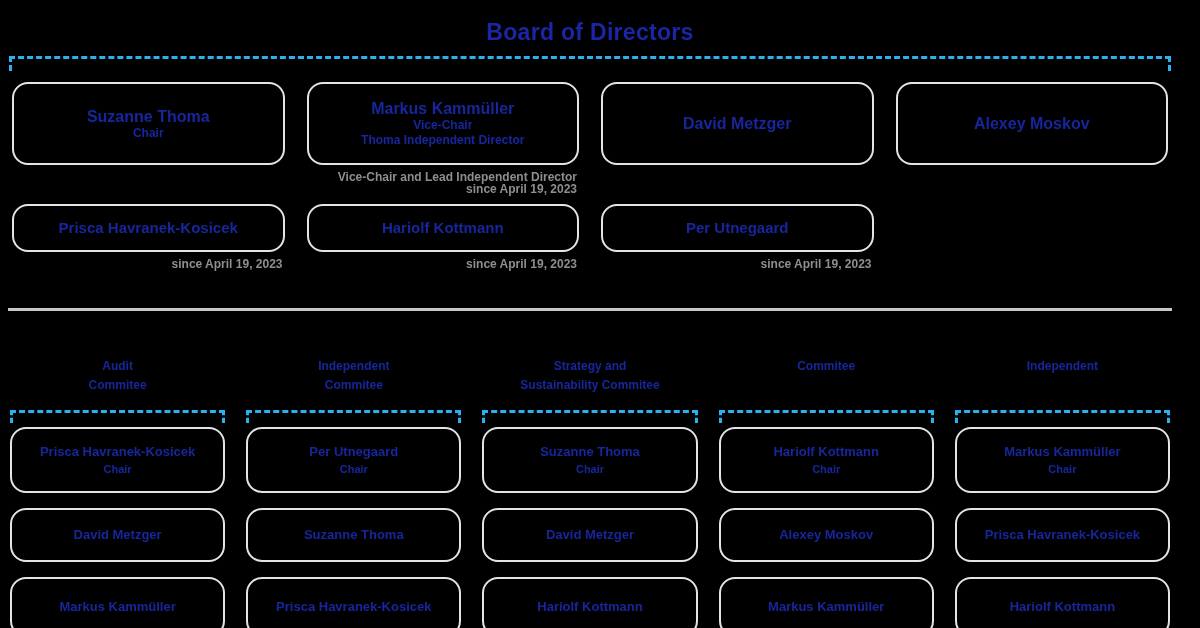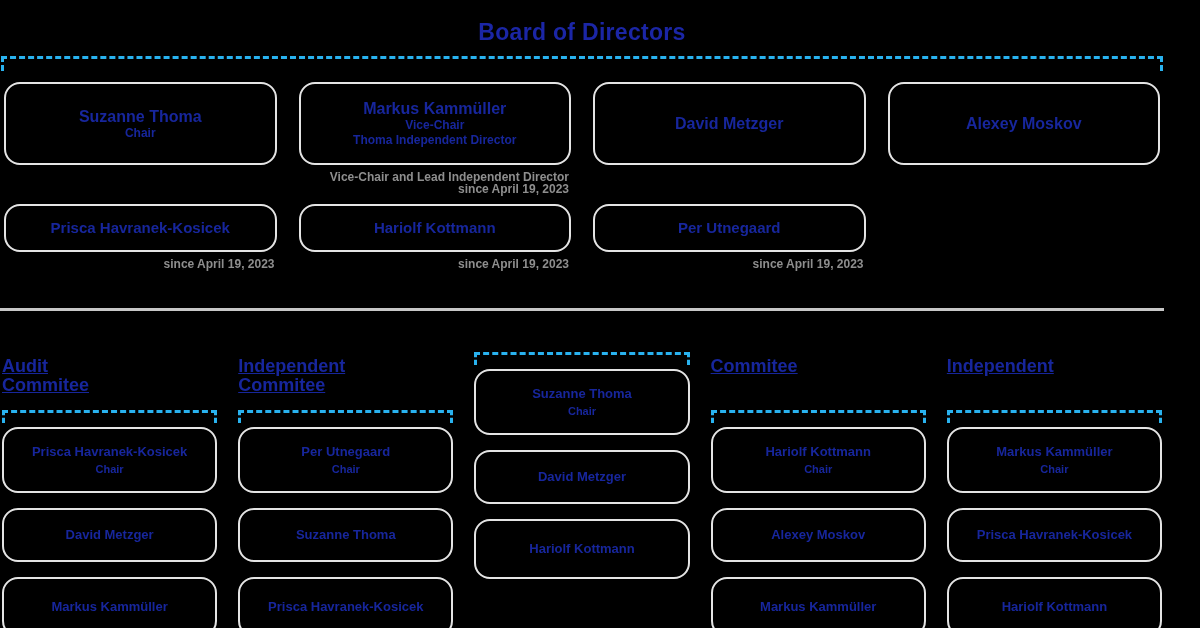"Board of Directors" #stage { margin-left: none -> 8px }
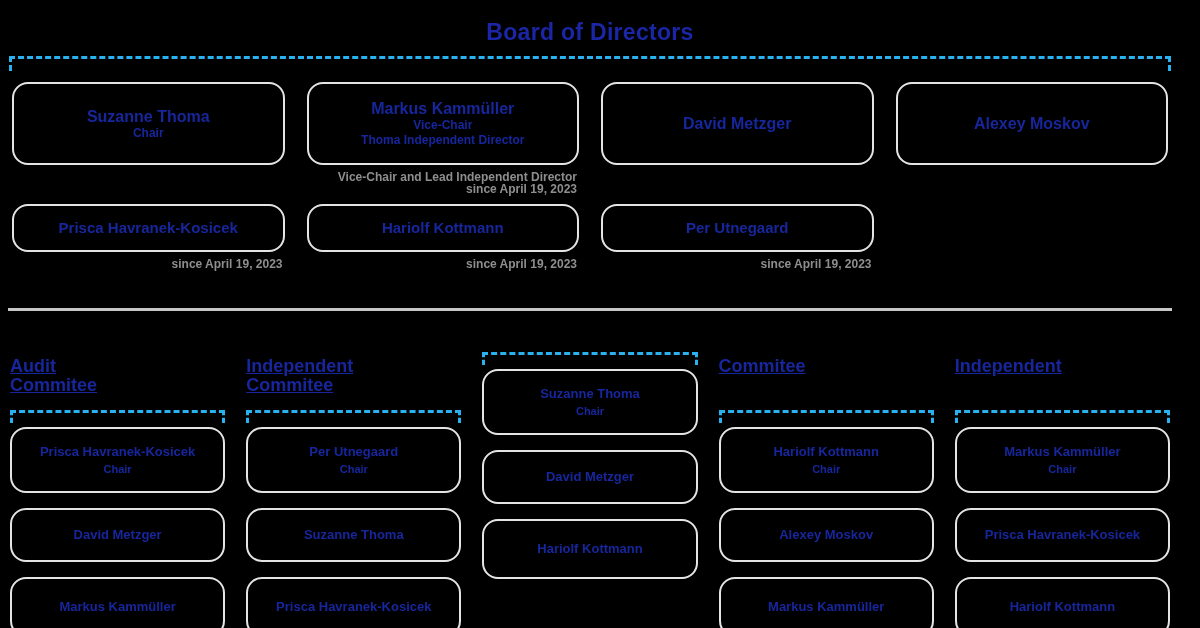"Audit" .col-header { font-size: 18px -> 12px; text-align: left -> center; text-decoration: underline -> none }
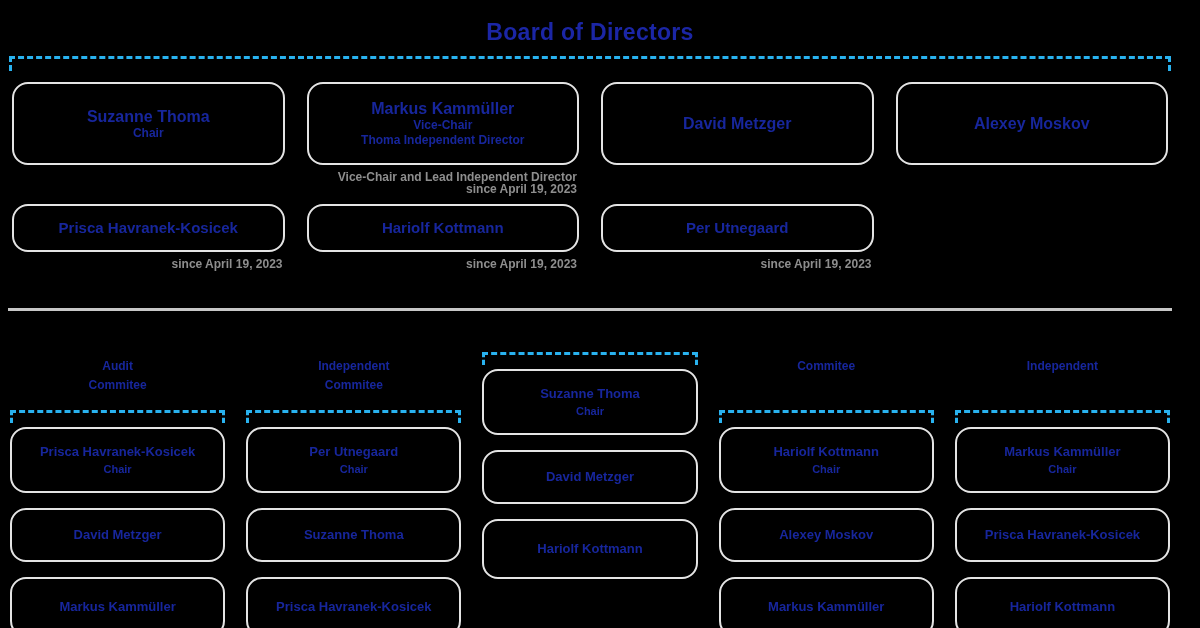"Strategy and" div.col-header { html: none -> <div> <div>Strategy and</div> <div>Sustainability Commitee</div> </div> }
